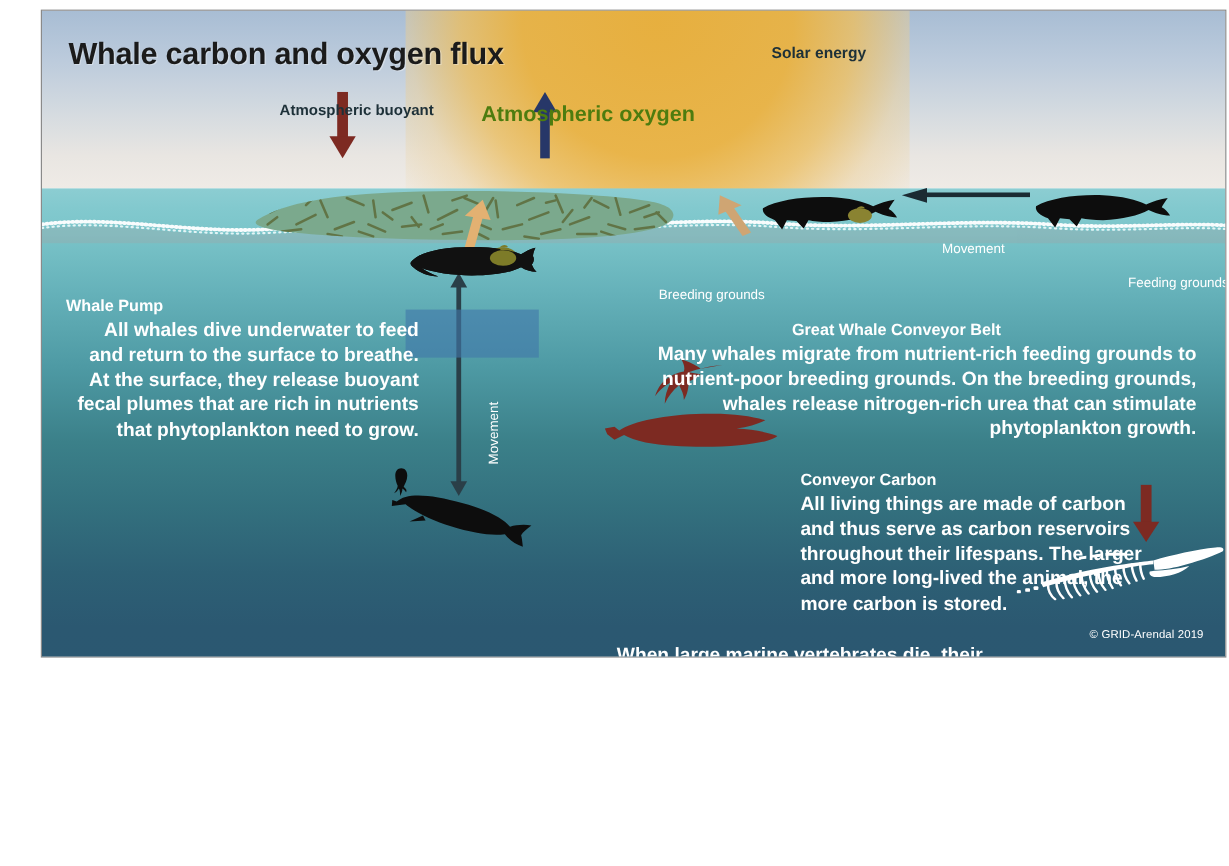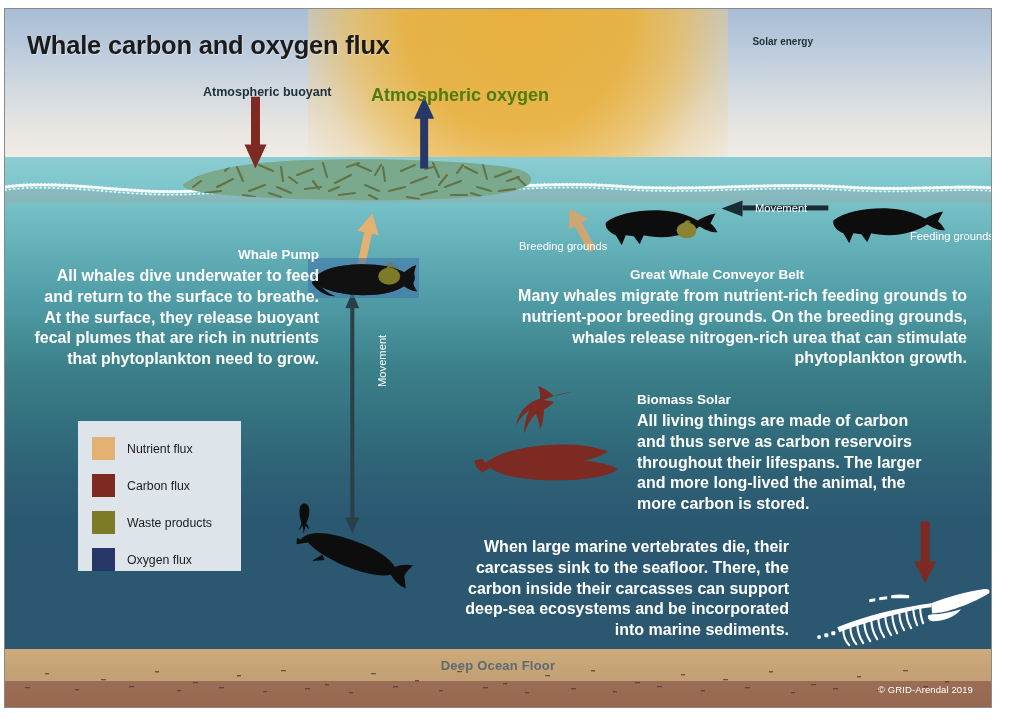"Whale carbon and oxygen flux" .frame { height: 700px -> 540px; left: 4px -> 34px }
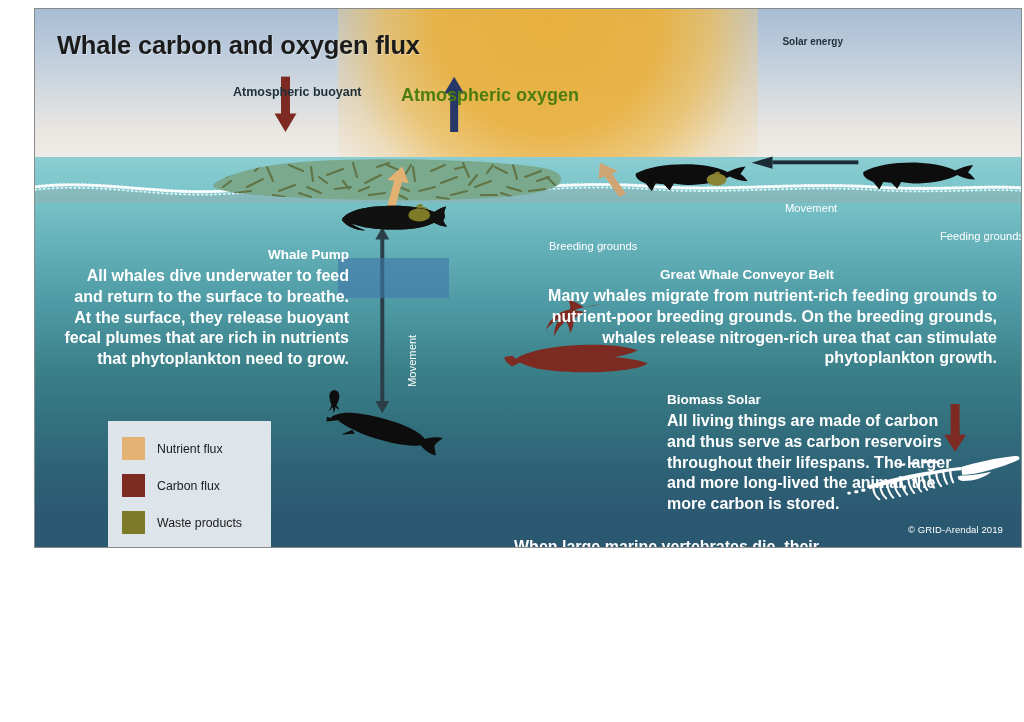"Solar energy" .solar-label { font-size: 10px -> 13px; text-align: right -> left }
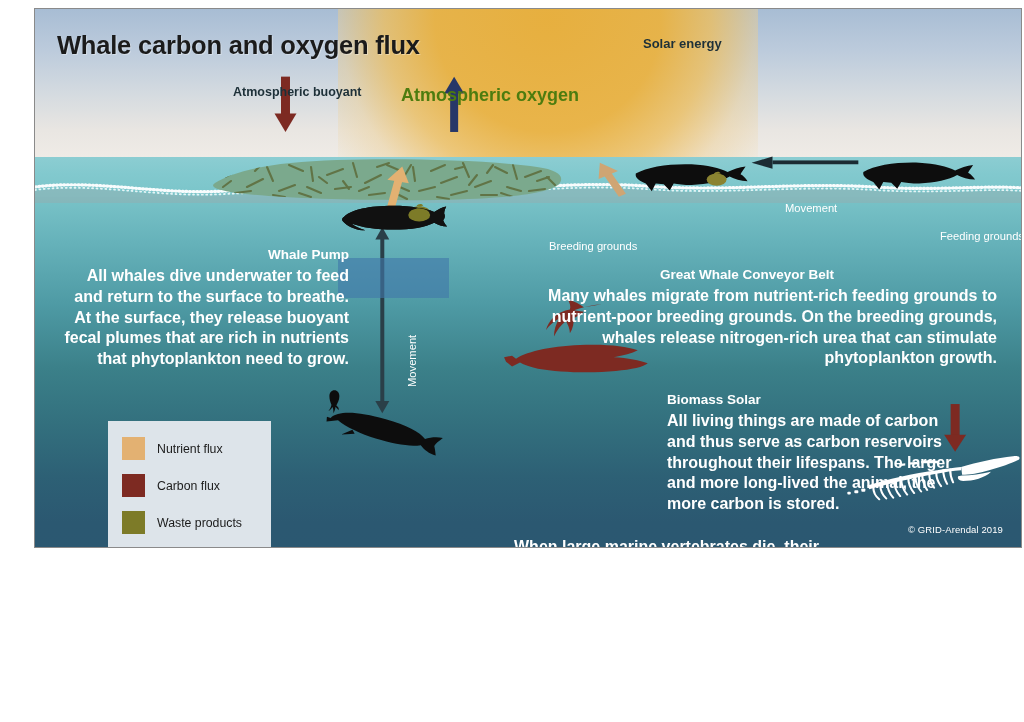"Whale Pump" .b-whale-pump h3 { text-align: right -> left }
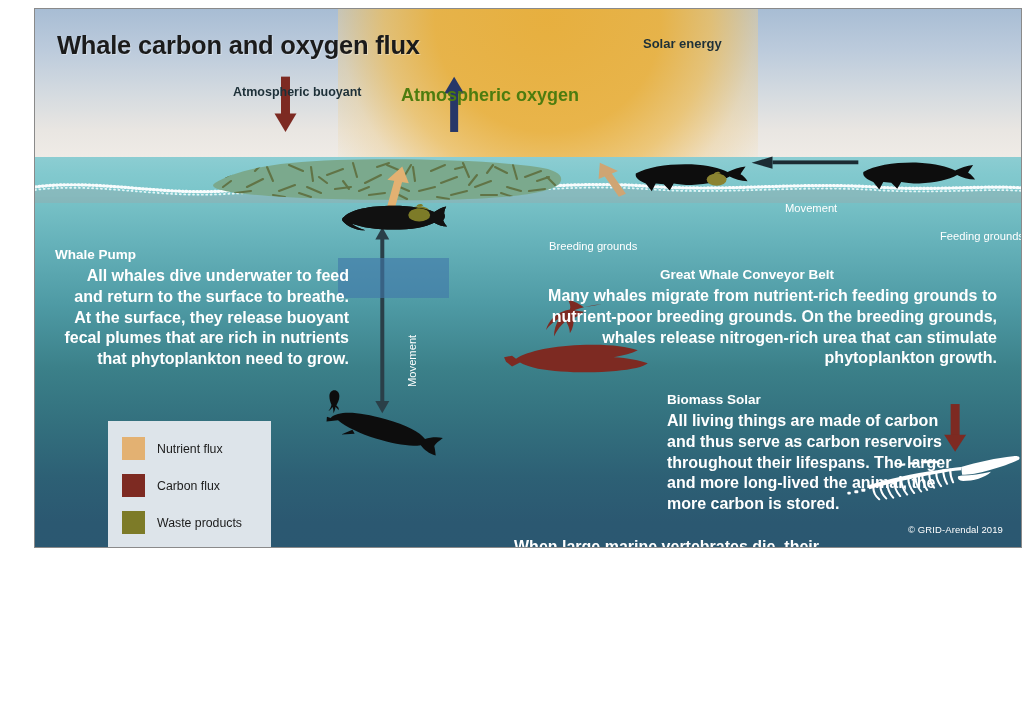"Biomass Solar" h3 { text: Biomass Solar -> Conveyor Carbon }
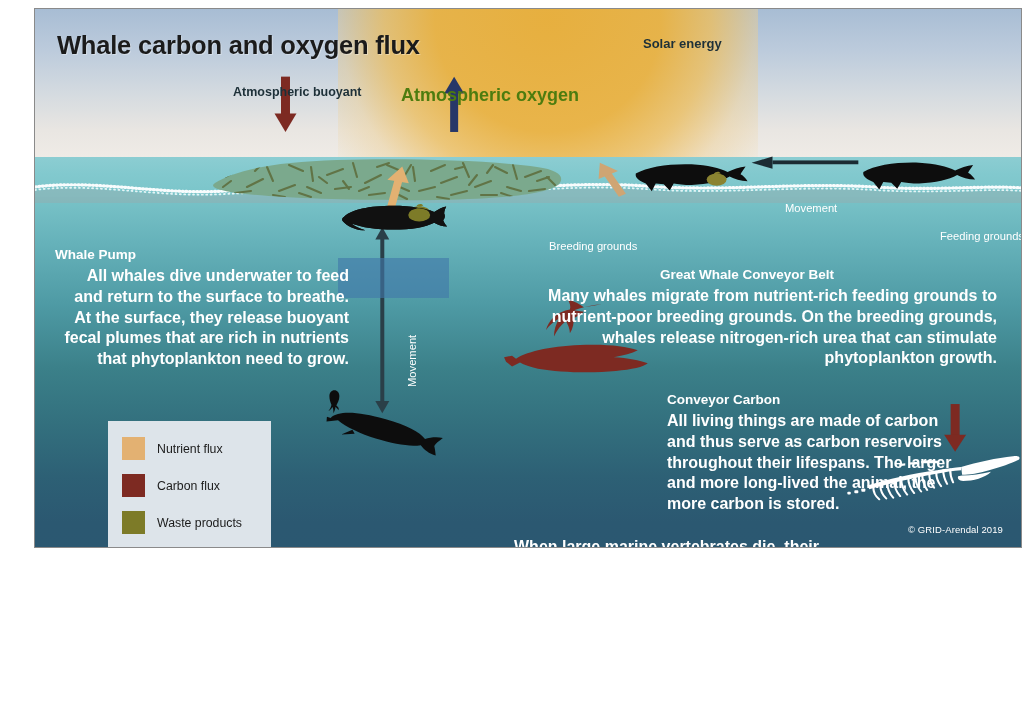"Nutrient flux" div.legend { html: <div> <div> <span></span> <span>Nutrient flux</span> </div> <div> <span></span> <span>Carbon flux</span> </div> <div> <span></span> <span>Waste products</span> </div> <div> <span></span> <span>Oxygen flux</span> </div> </div> -> none }
